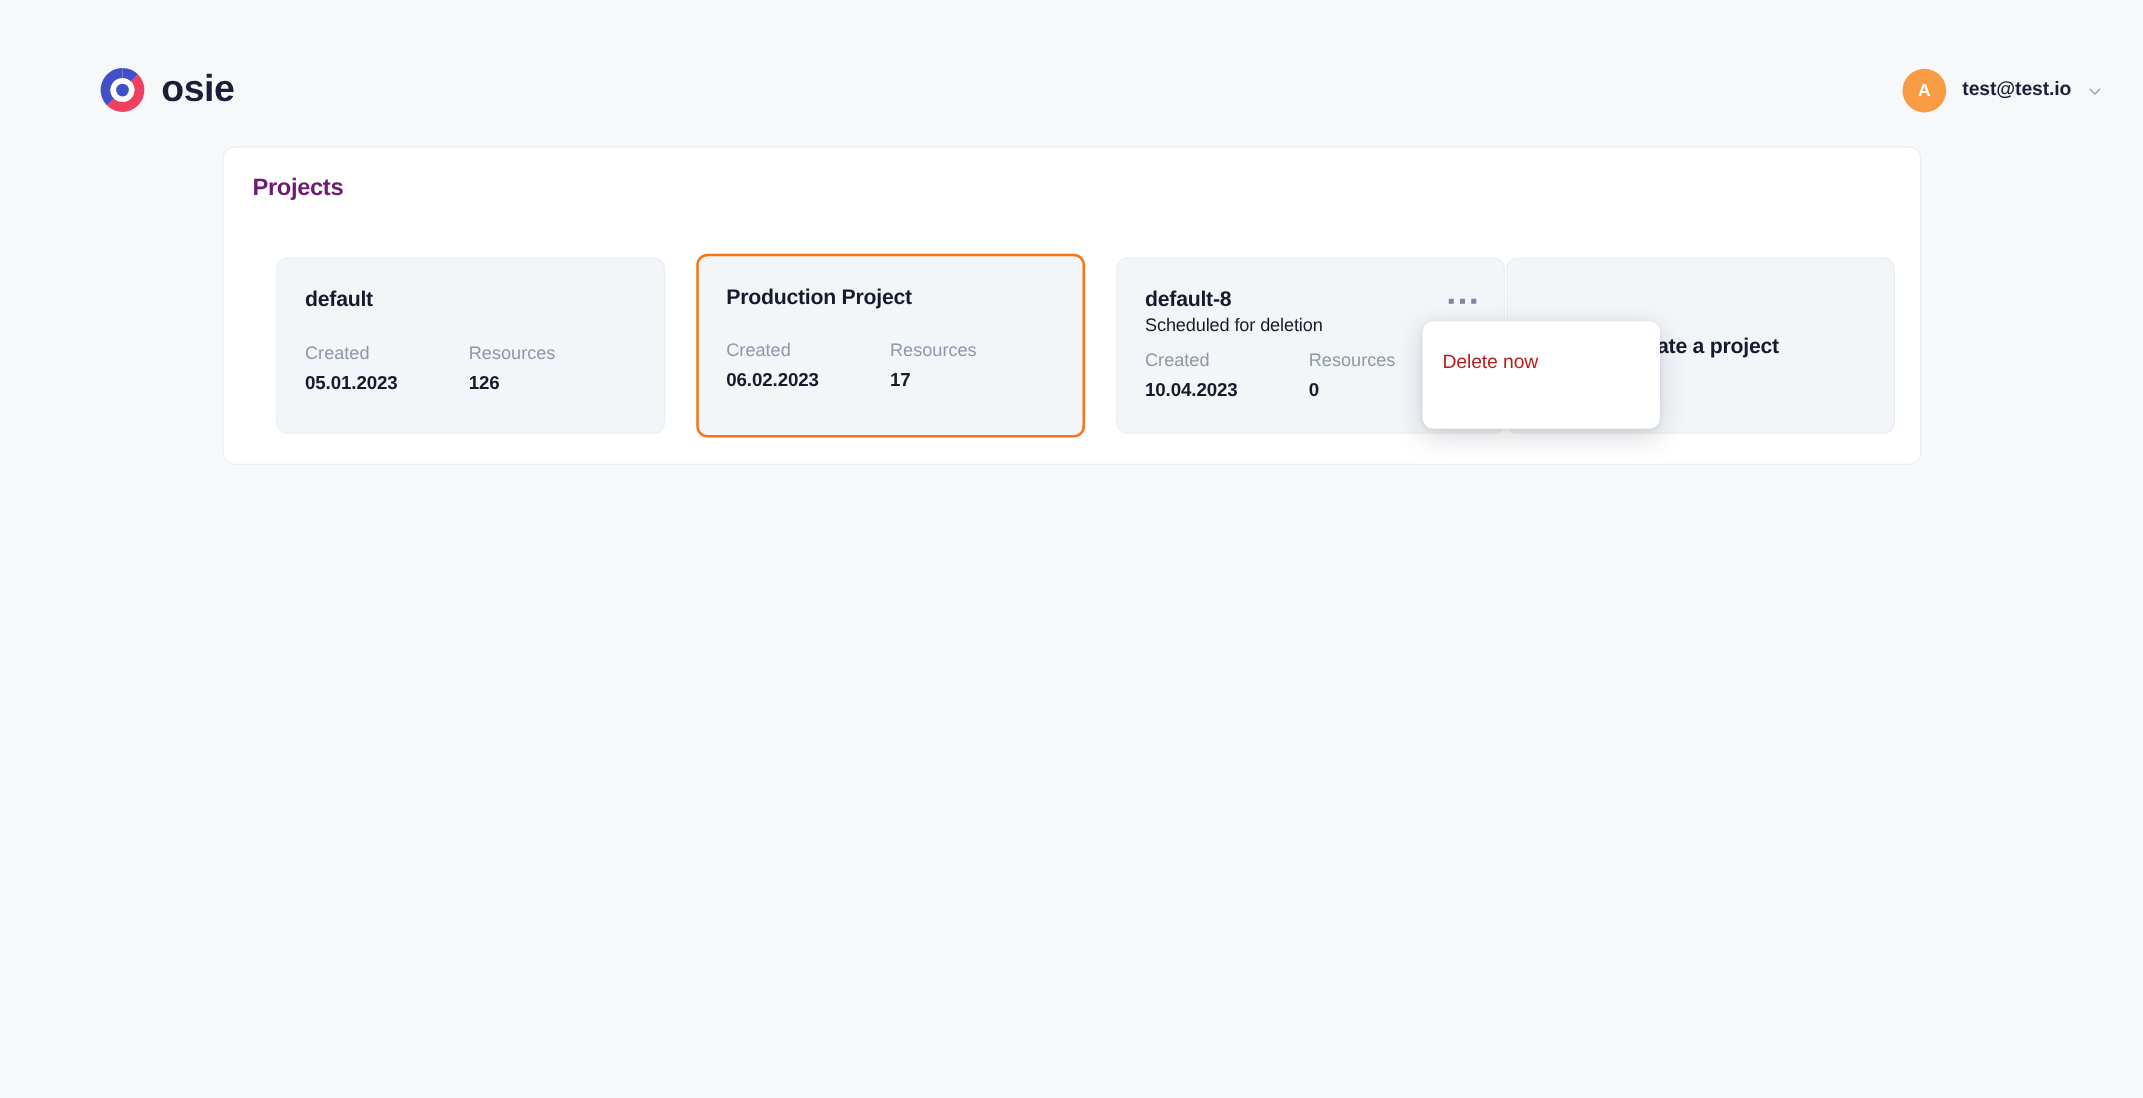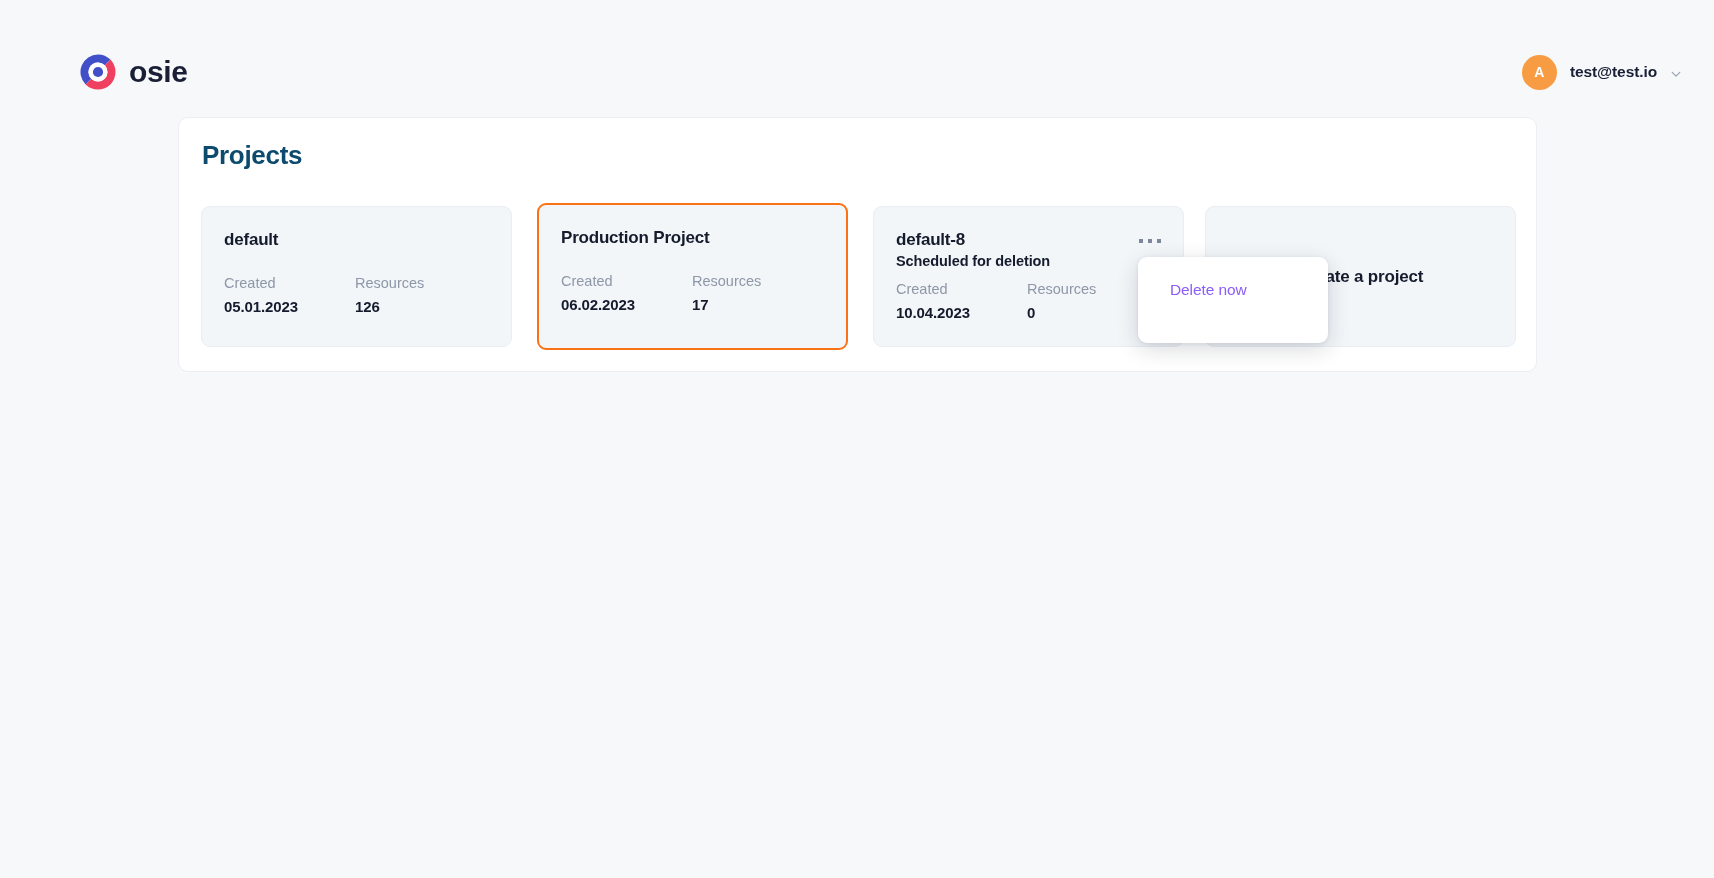"Projects" .panel-title { color: #0c4a6e -> #701a75; font-size: 26px -> 19px }
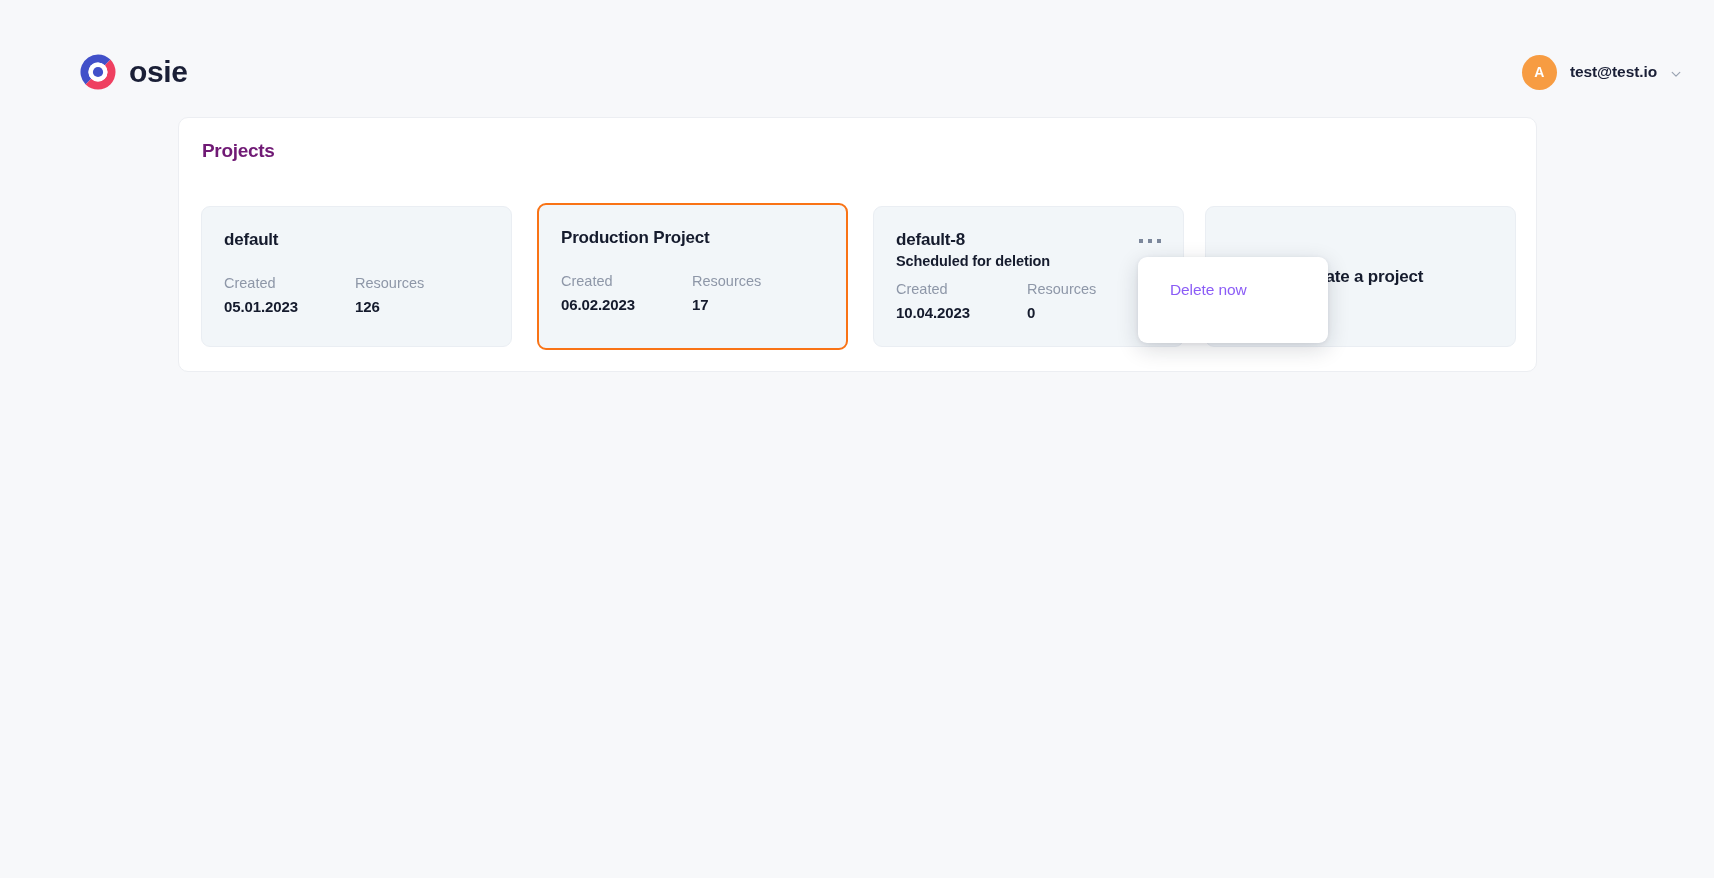"default" .card { margin-left: none -> 20px }
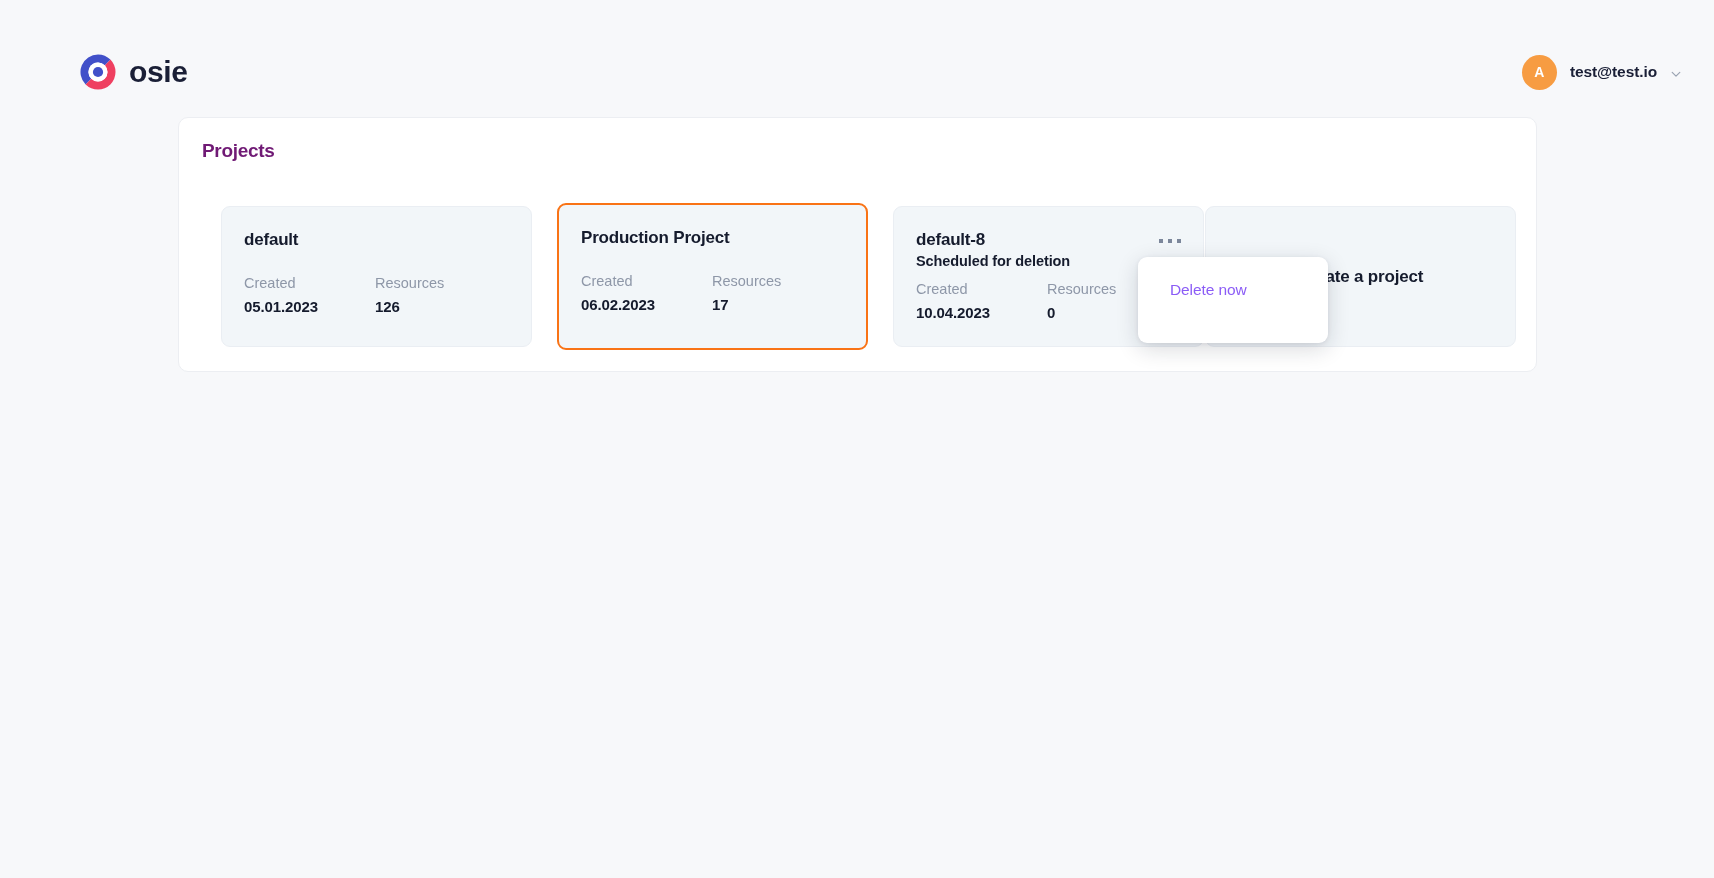"Scheduled for deletion" .card-subtitle { font-weight: 700 -> 400 }
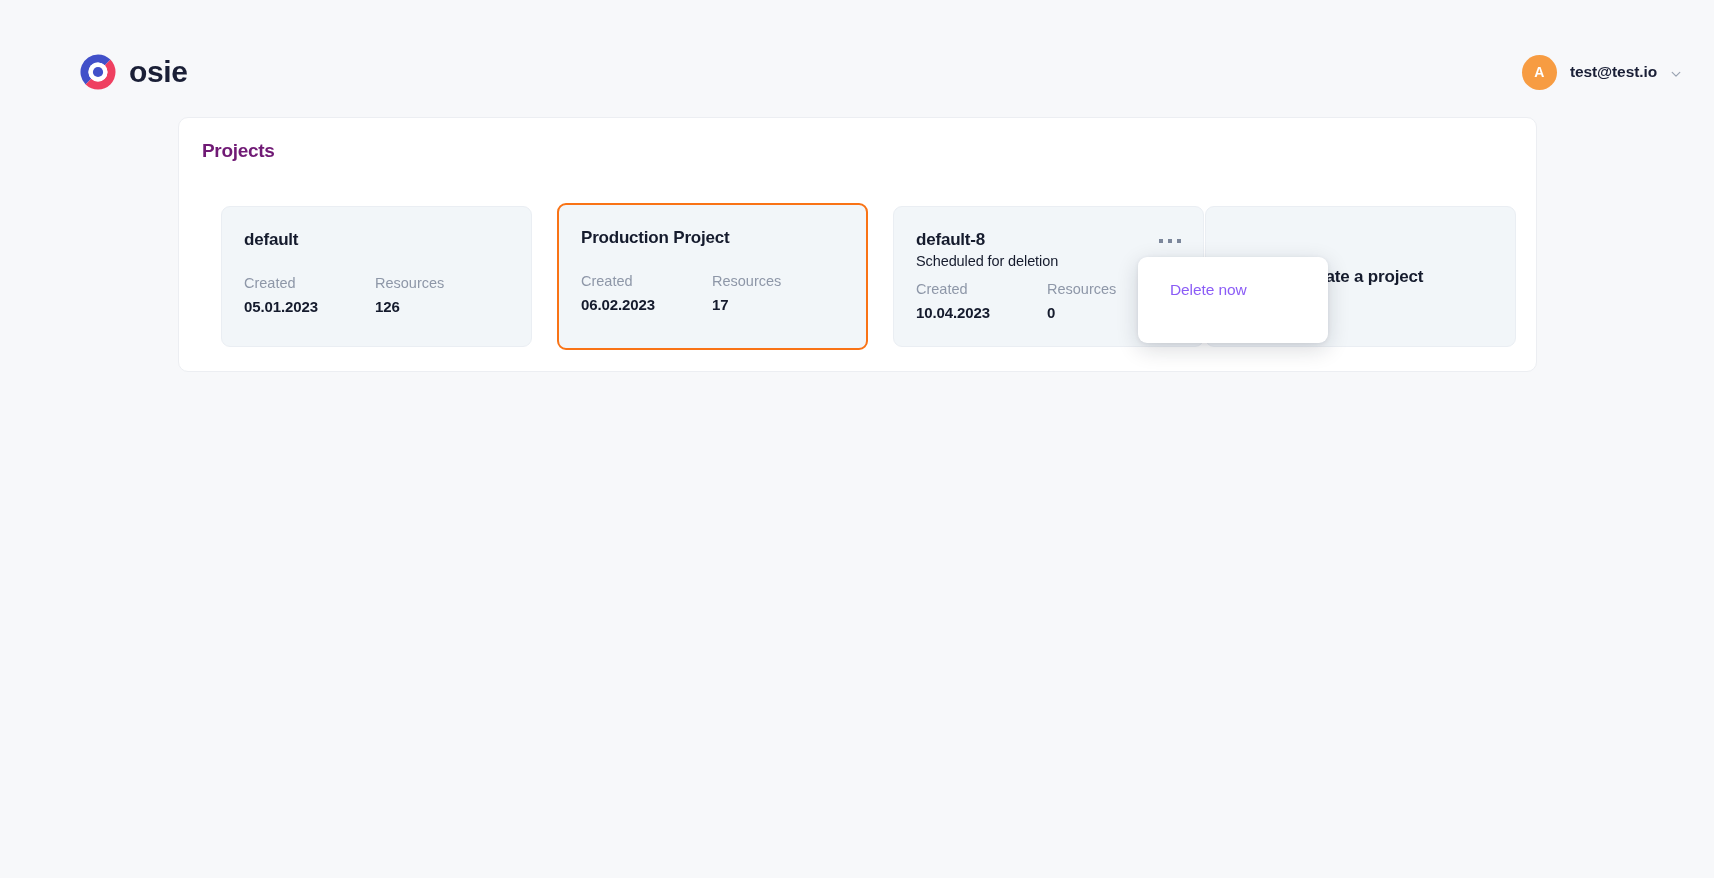"Delete now" .menu-item { color: #8b5cf6 -> #b91c1c; padding: 0 32px -> 0 16px }
